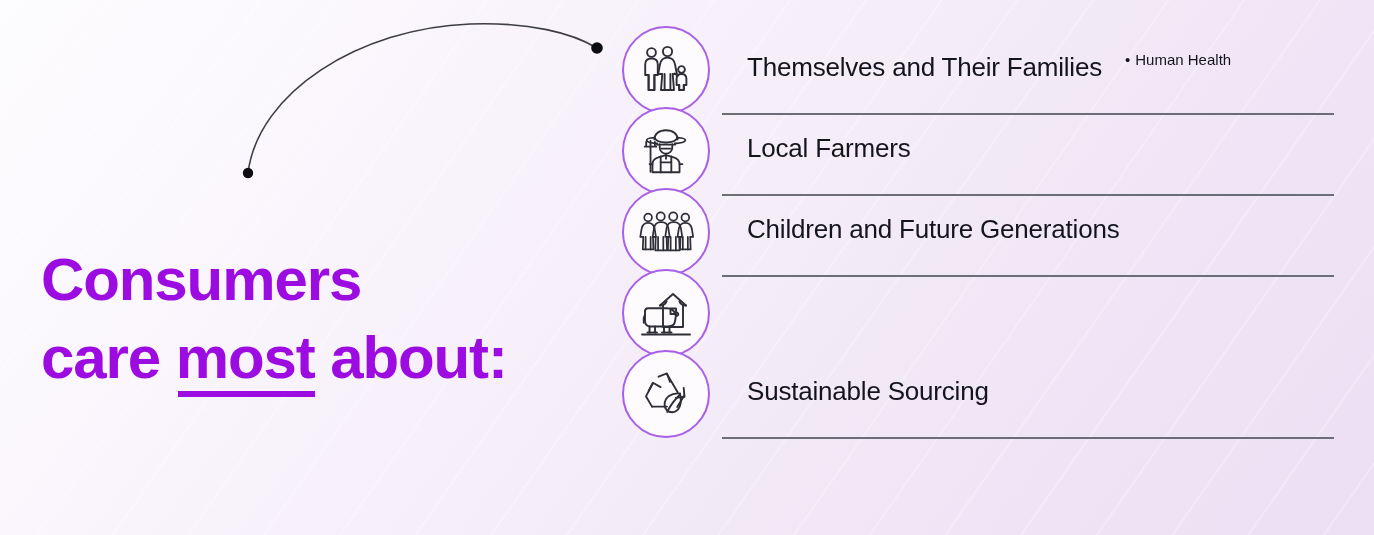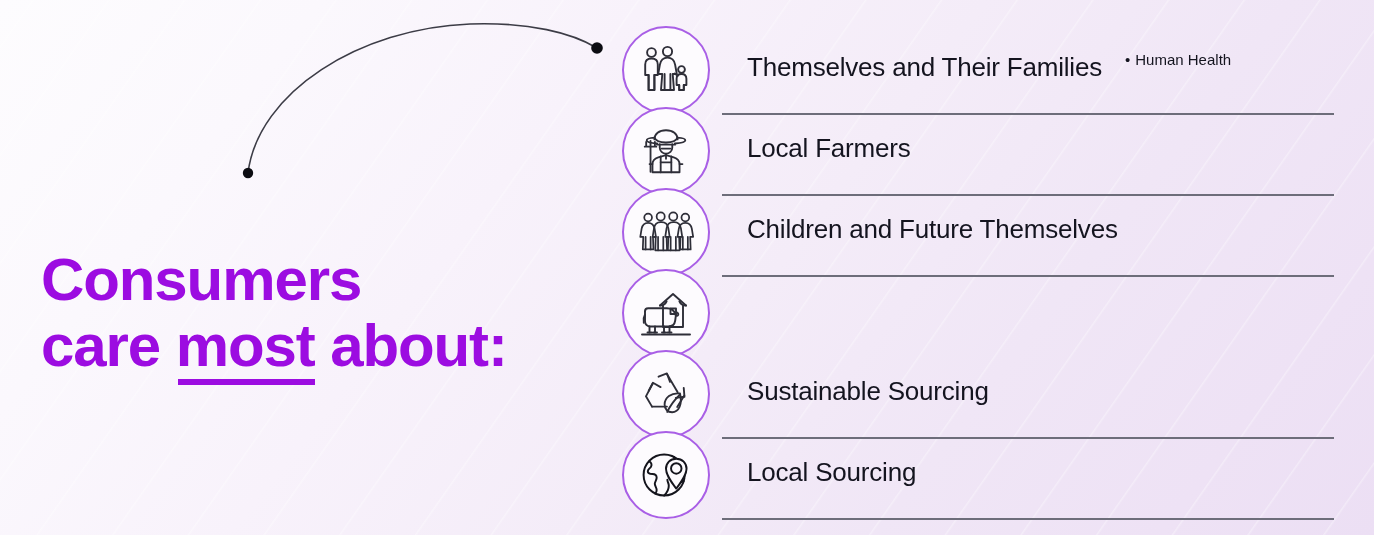"Children and Future Themselves" div.label { text: Themselves -> Generations }
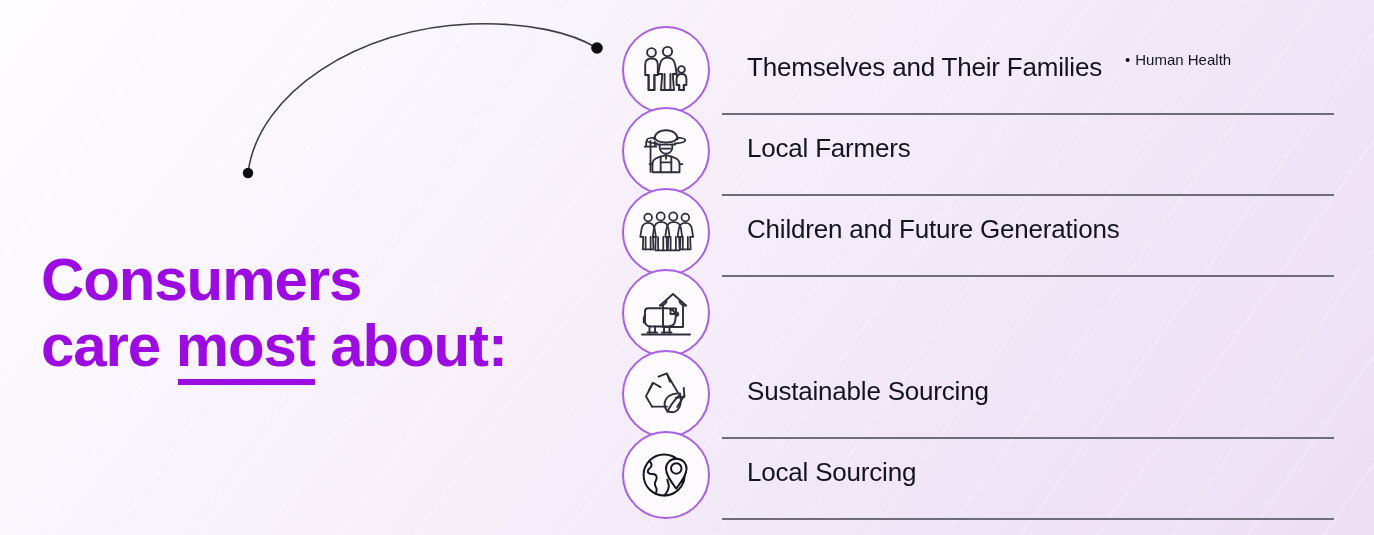"most" .uline { margin-top: none -> 12px }
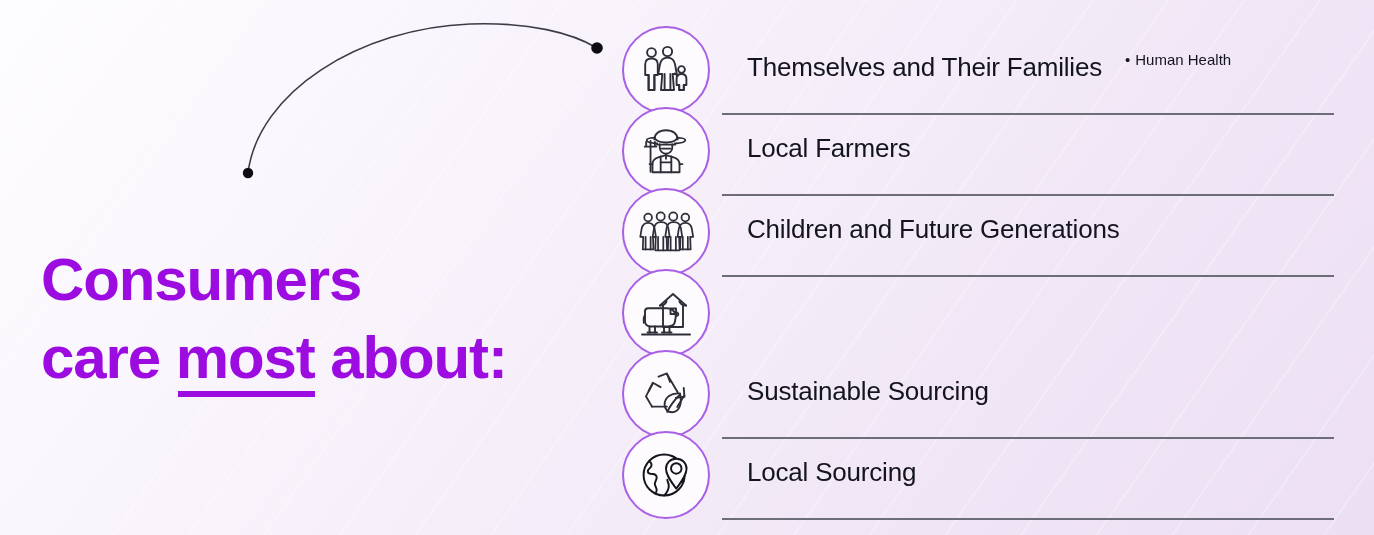"Local Sourcing" div.row { html: <div> <div> <svg> <circle></circle> <path></path> <path></path> <path></path> <path></path> <path></path> <path></path> <circle></circle> </svg> </div> <div> <div>Local Sourcing</div> <div></div> </div> </div> -> none }
